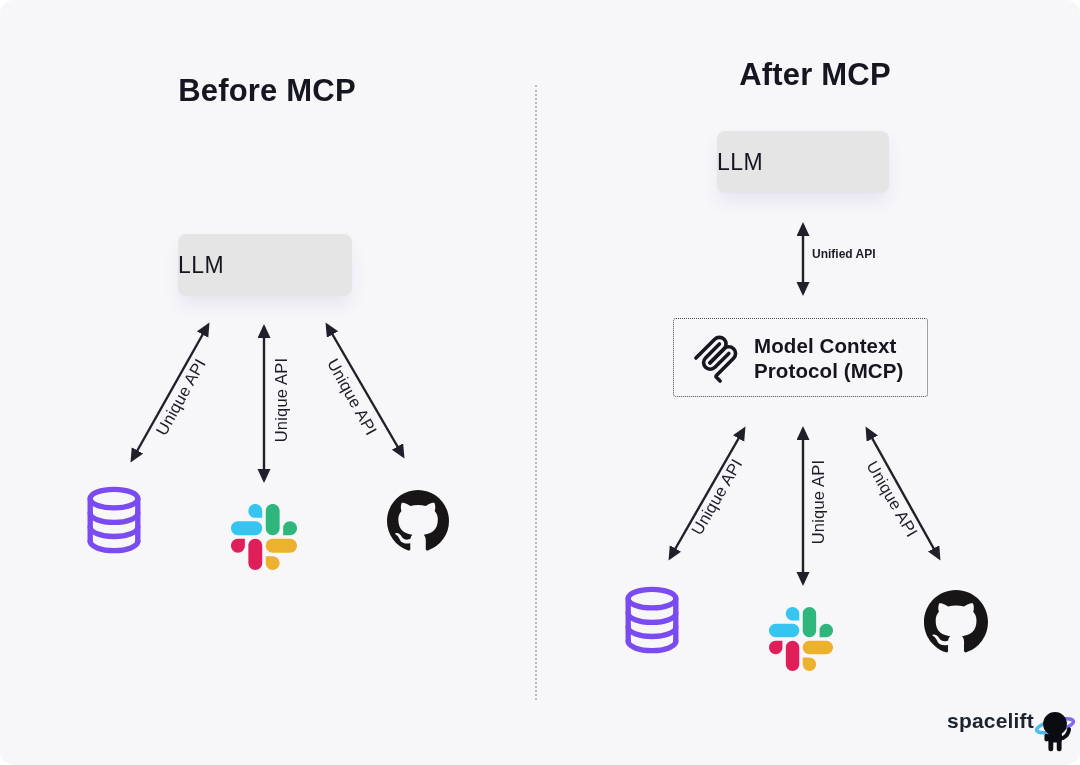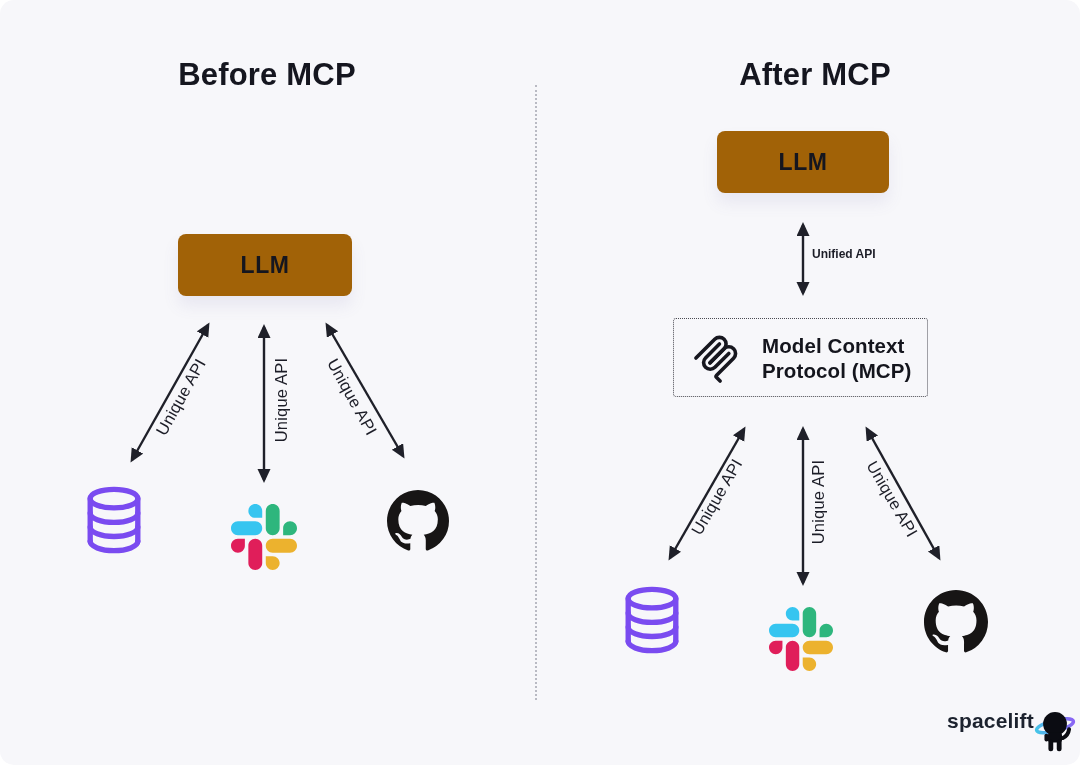"Before MCP" #title-before { top: 57px -> 73px }
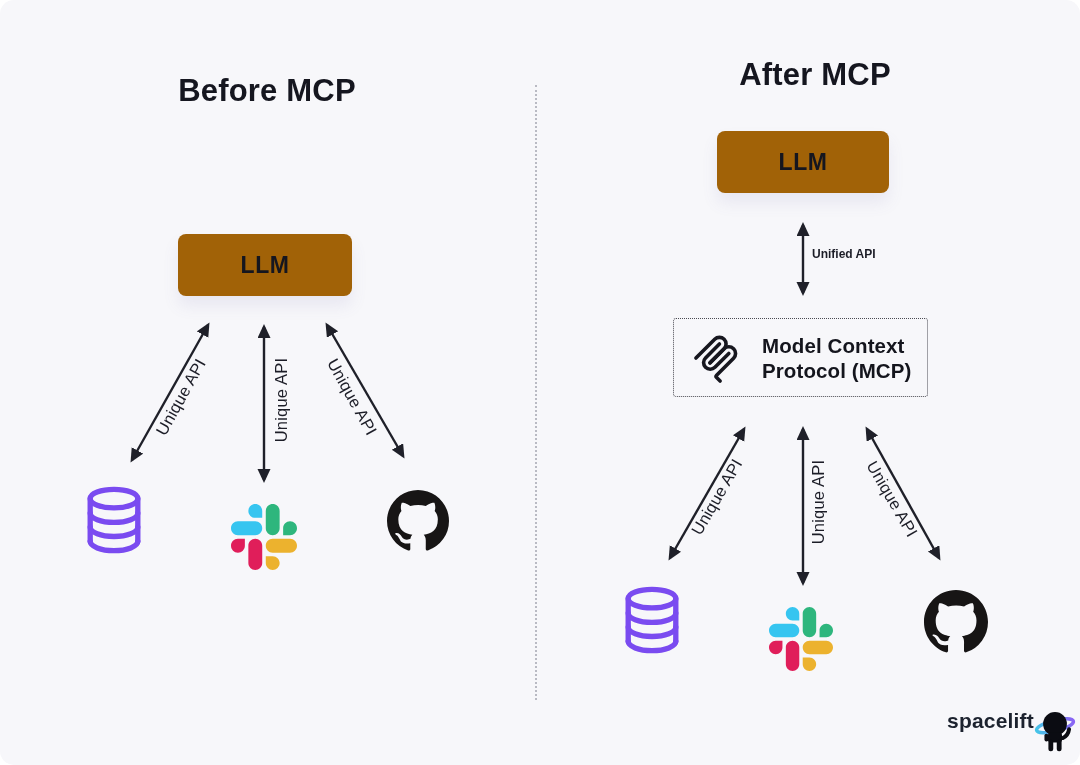"LLM" .llm-box { background: #a16207 -> #e5e5e5; font-weight: 700 -> 400; justify-content: center -> none }
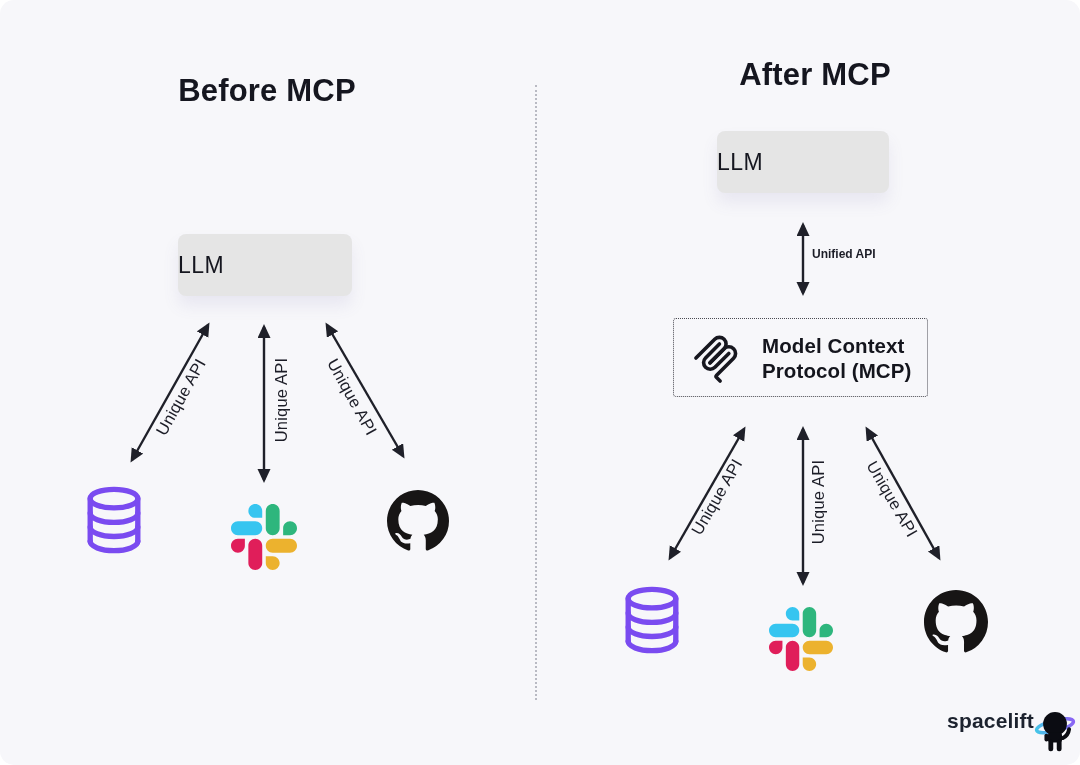"Model Context" .mcp-box { gap: 19px -> 11px }
